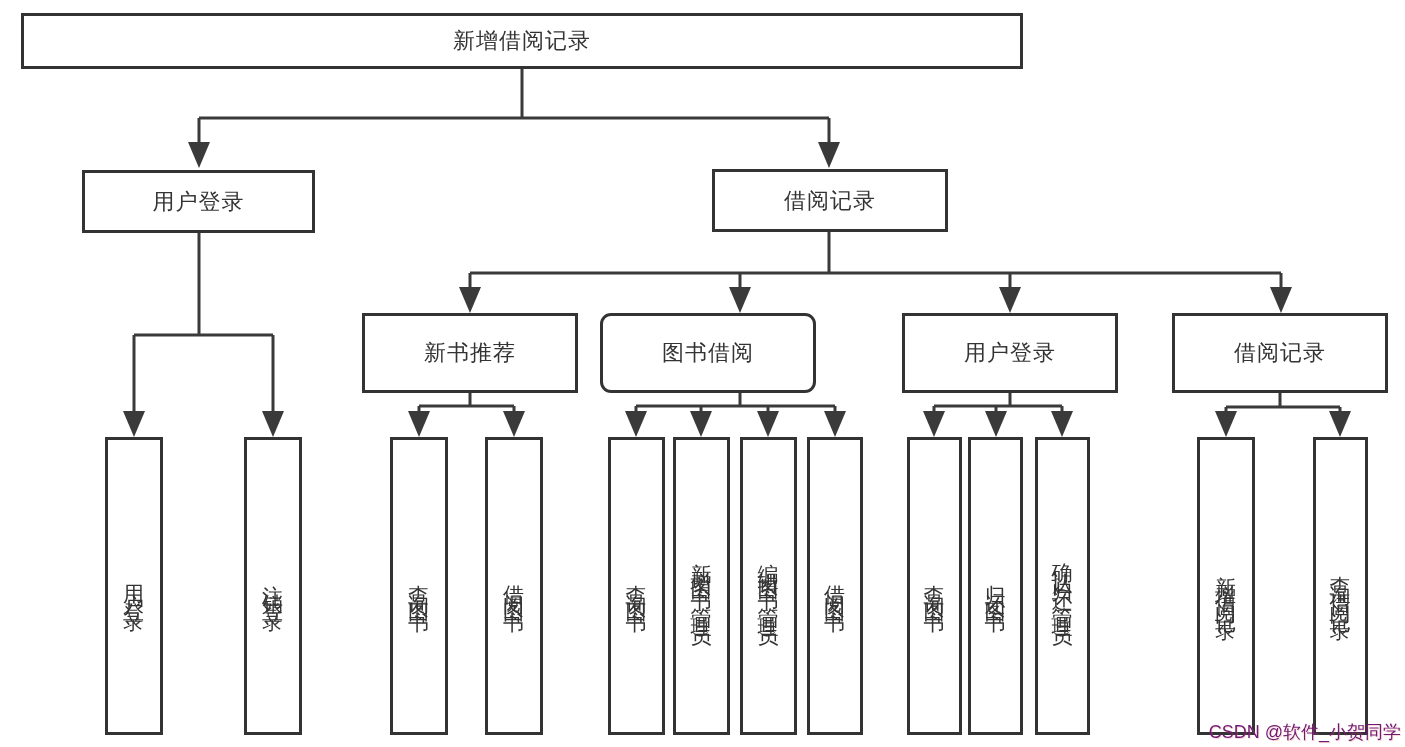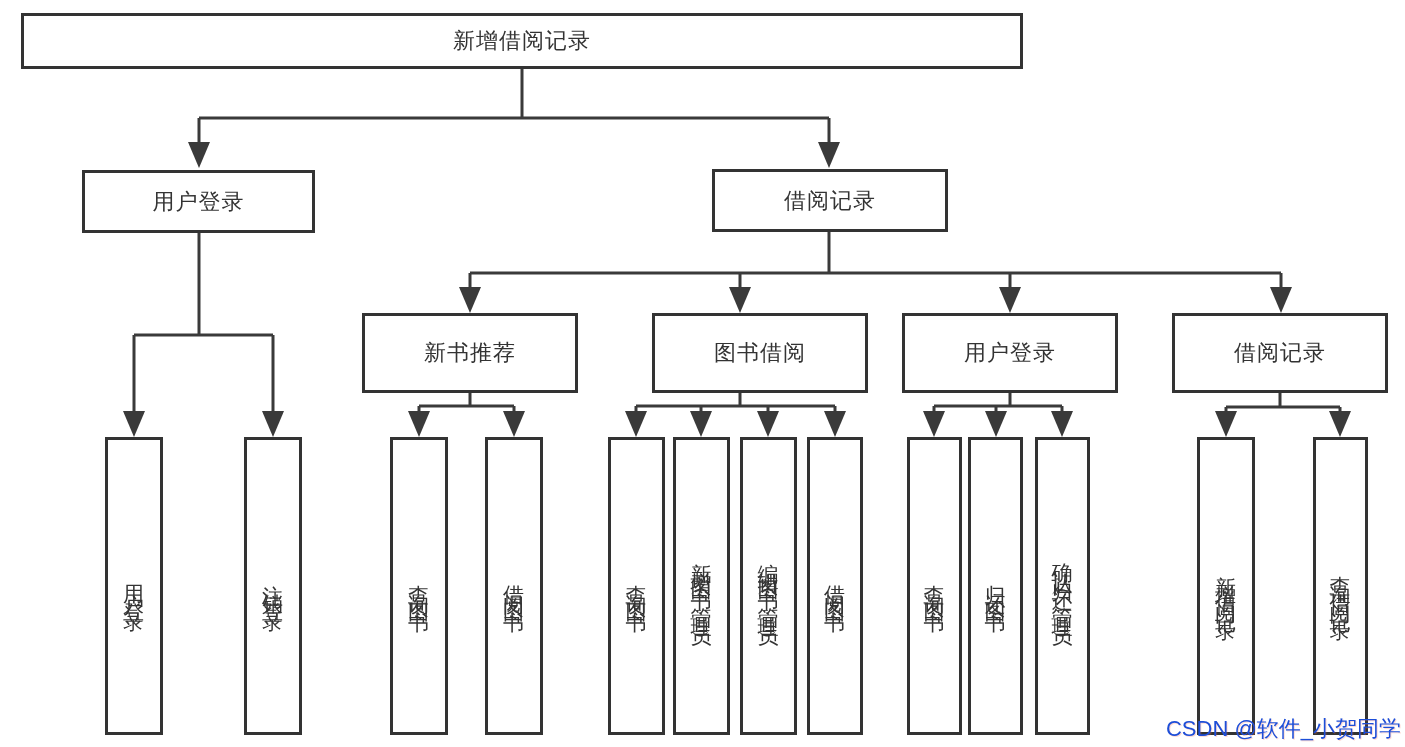"图书借阅" .node.l3b { border-radius: none -> 11px; left: 652px -> 600px }
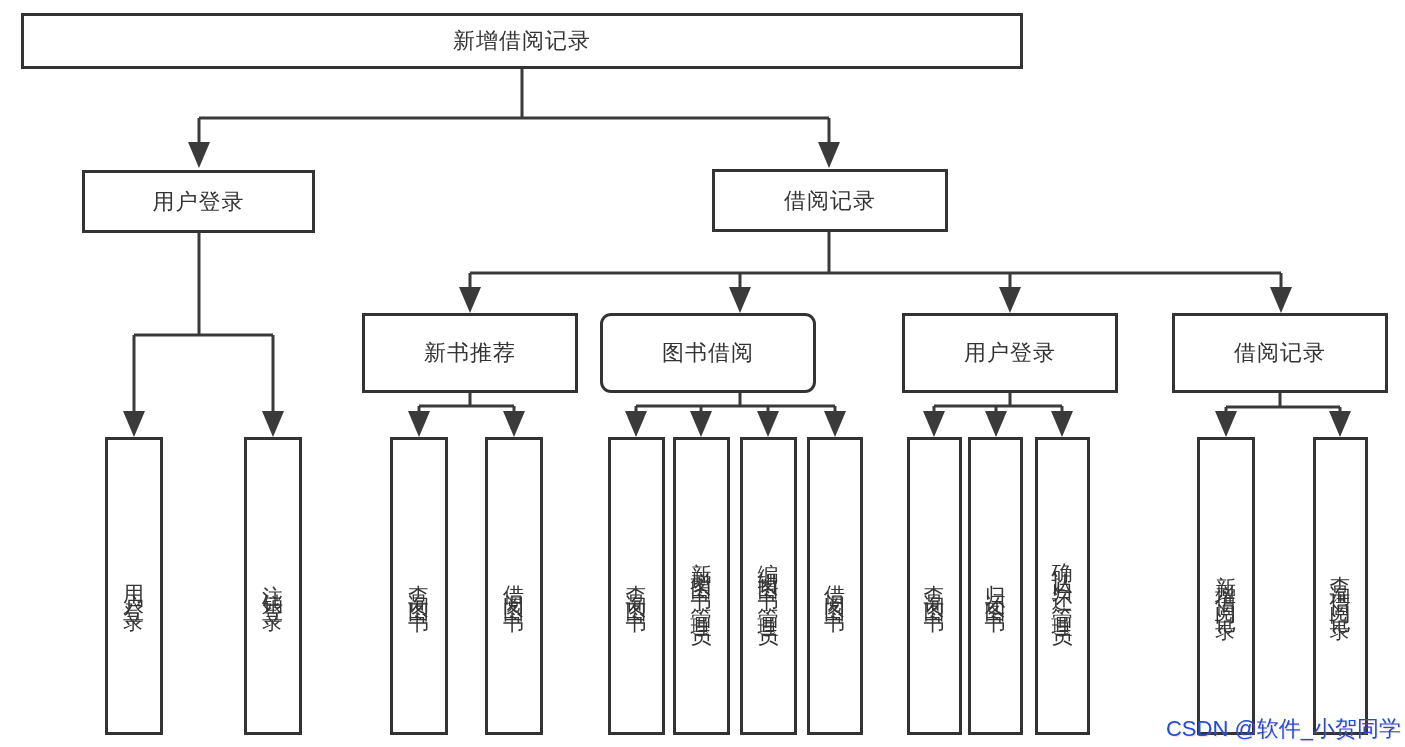"CSDN @软件_小贺同学" .watermark { color: #1d4ed8 -> #701a75; font-size: 22px -> 18px }
